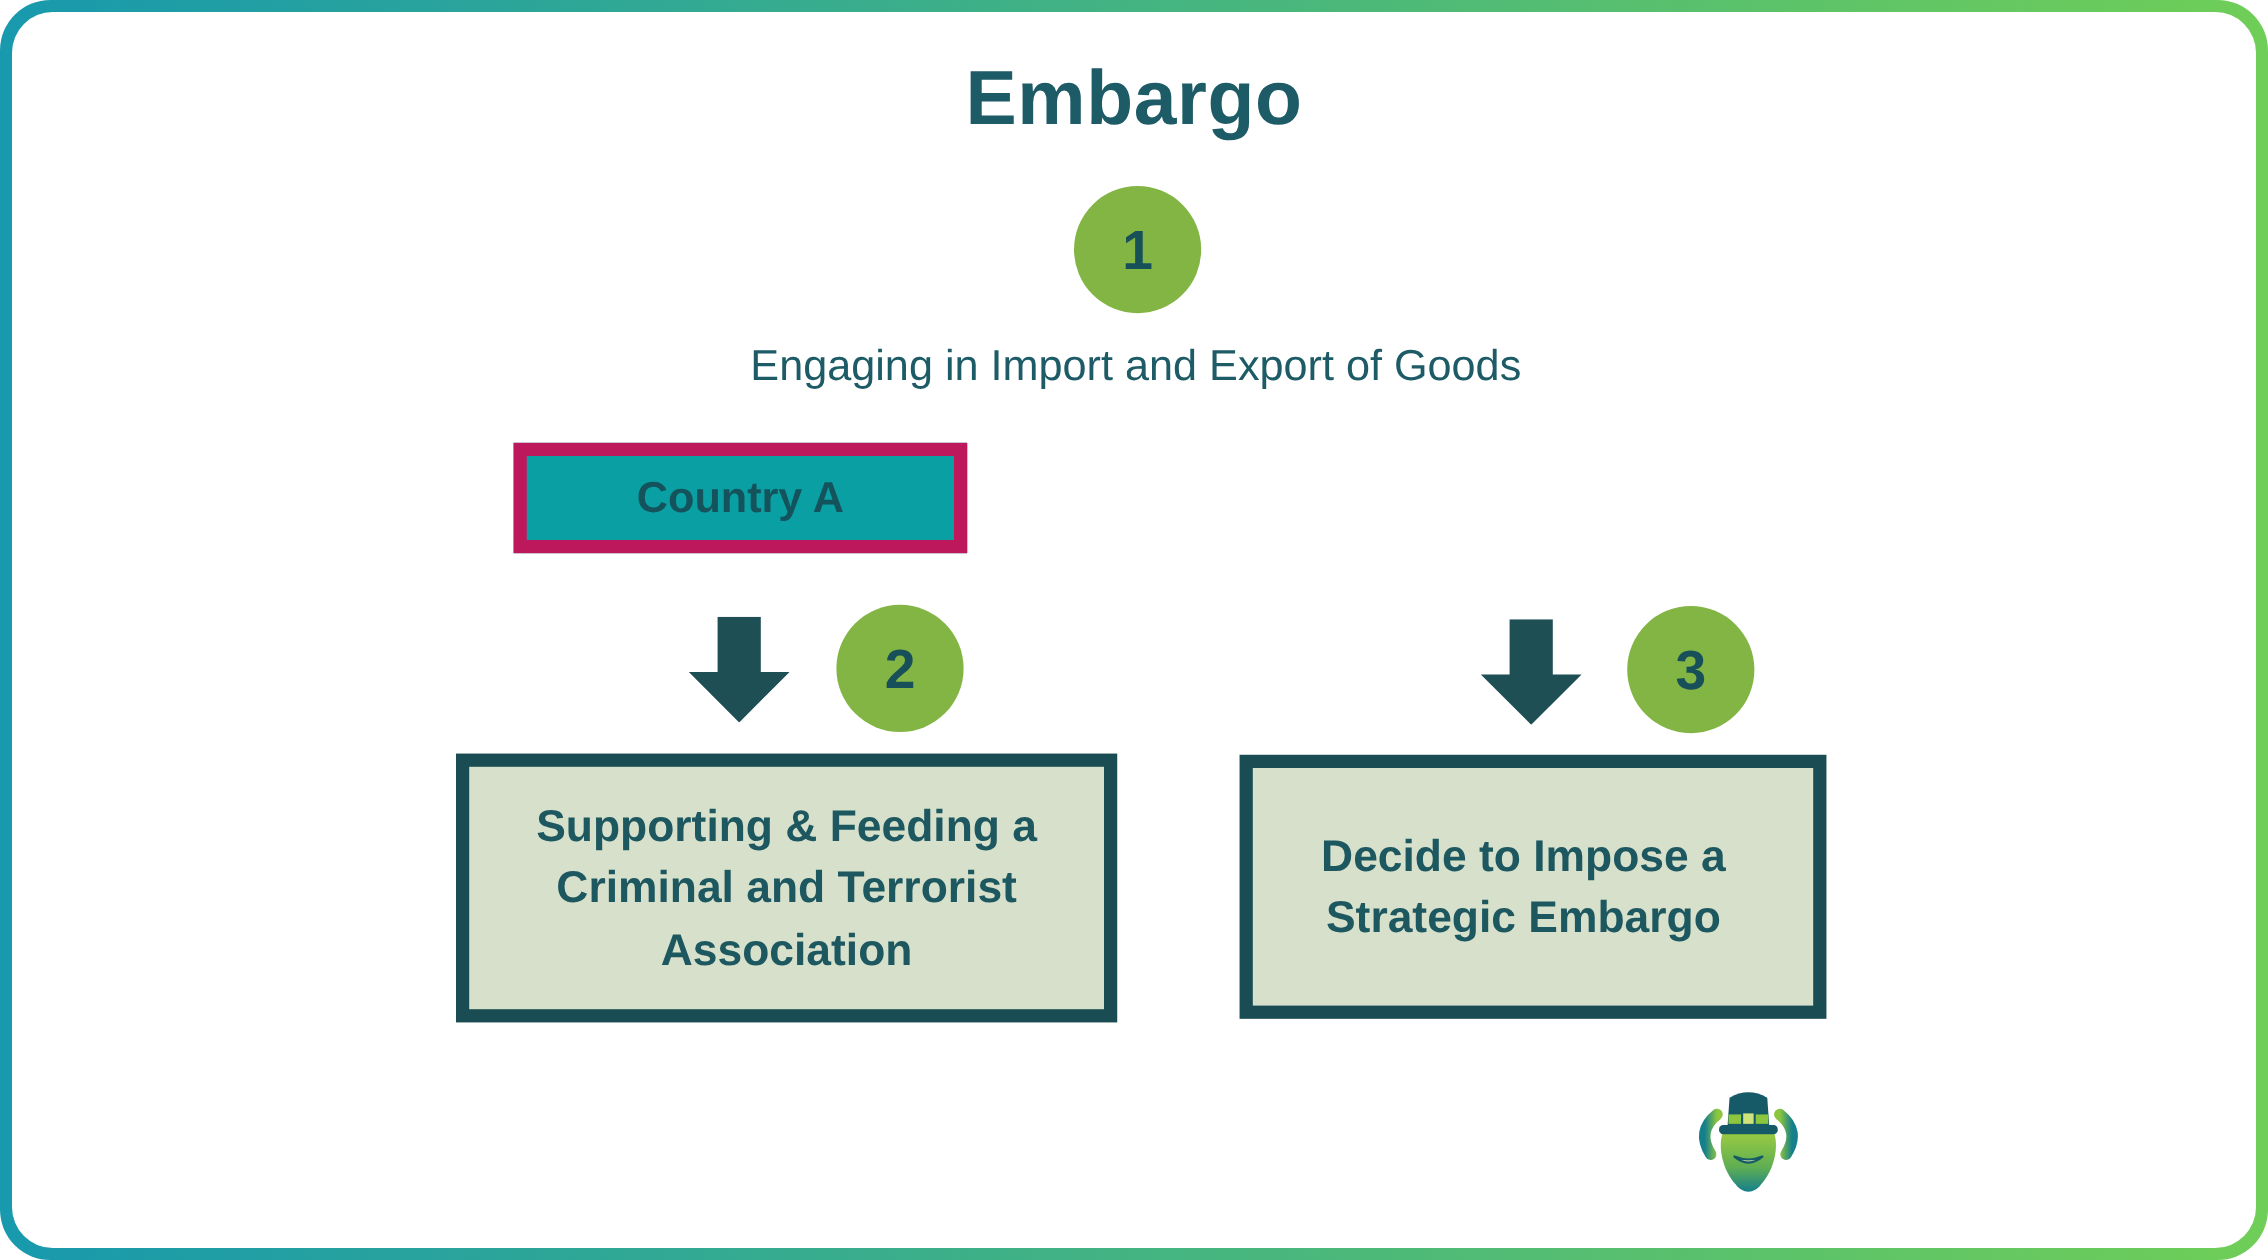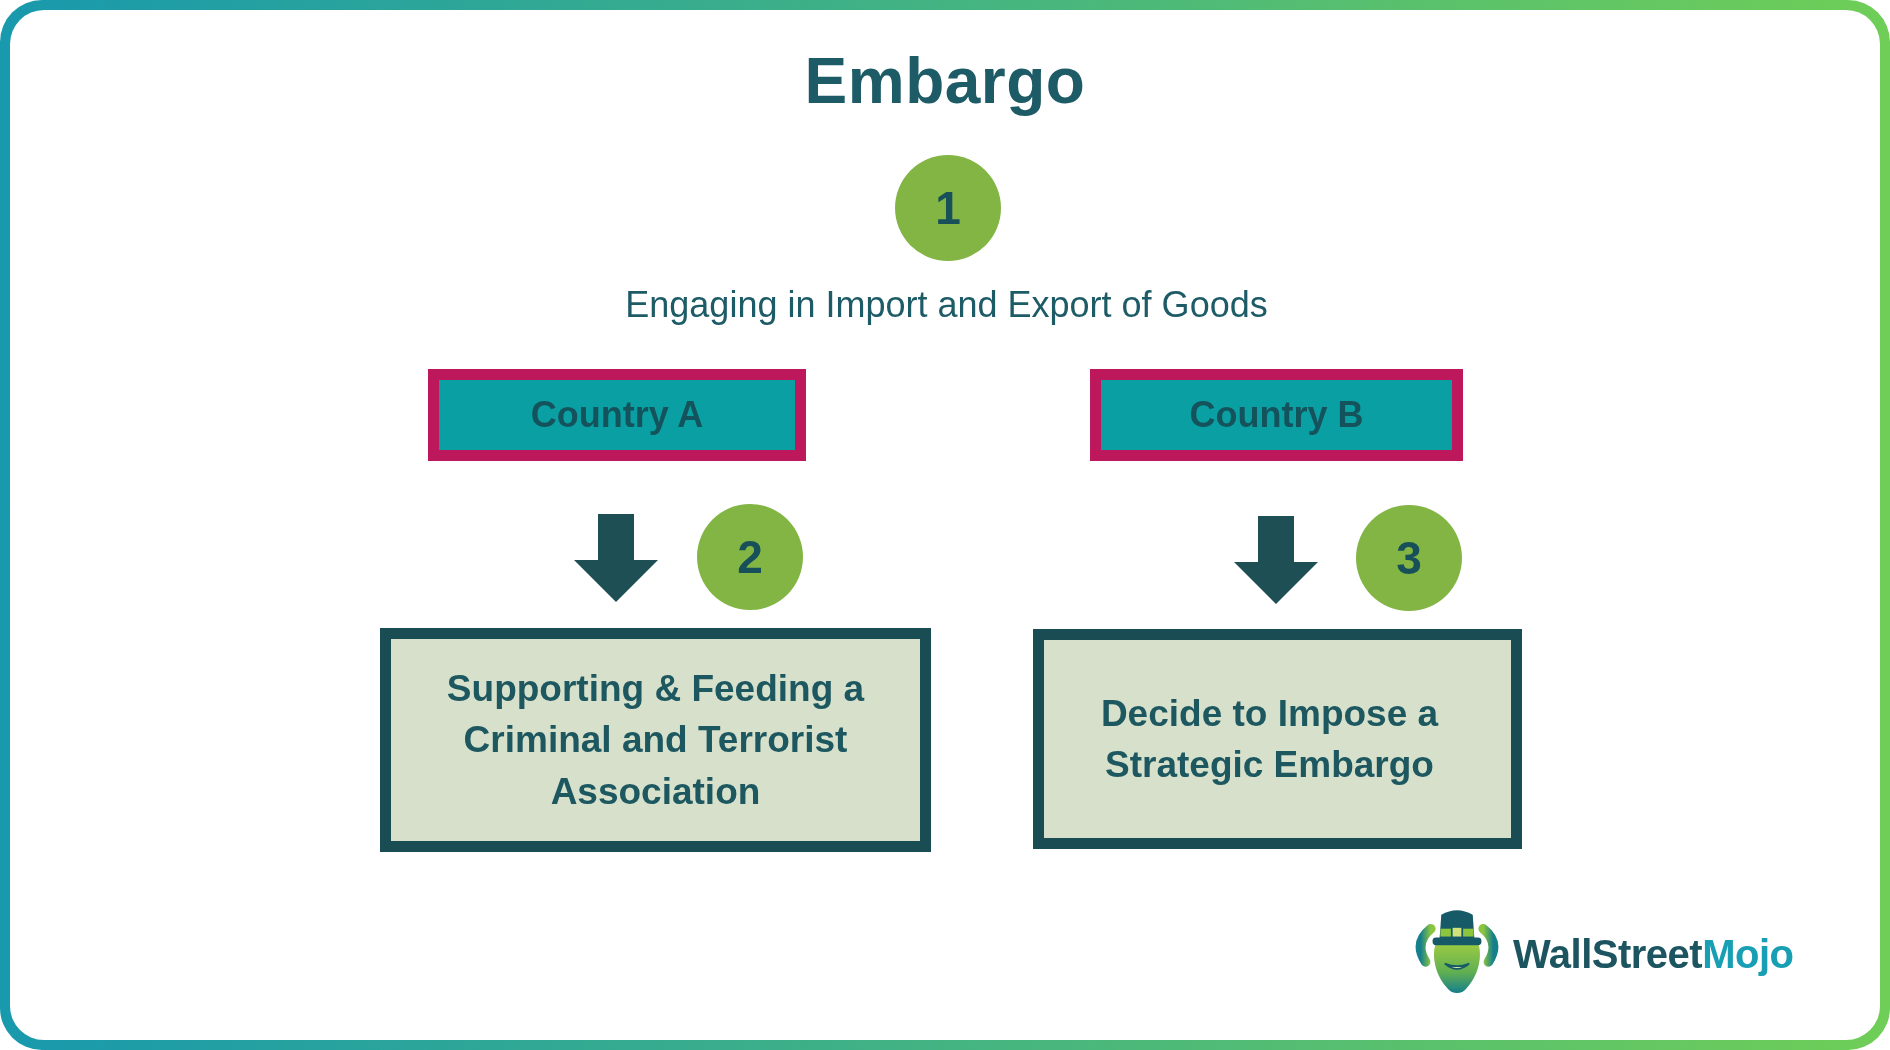"Country B" div.country-box { html: <div>Country B</div> -> none }
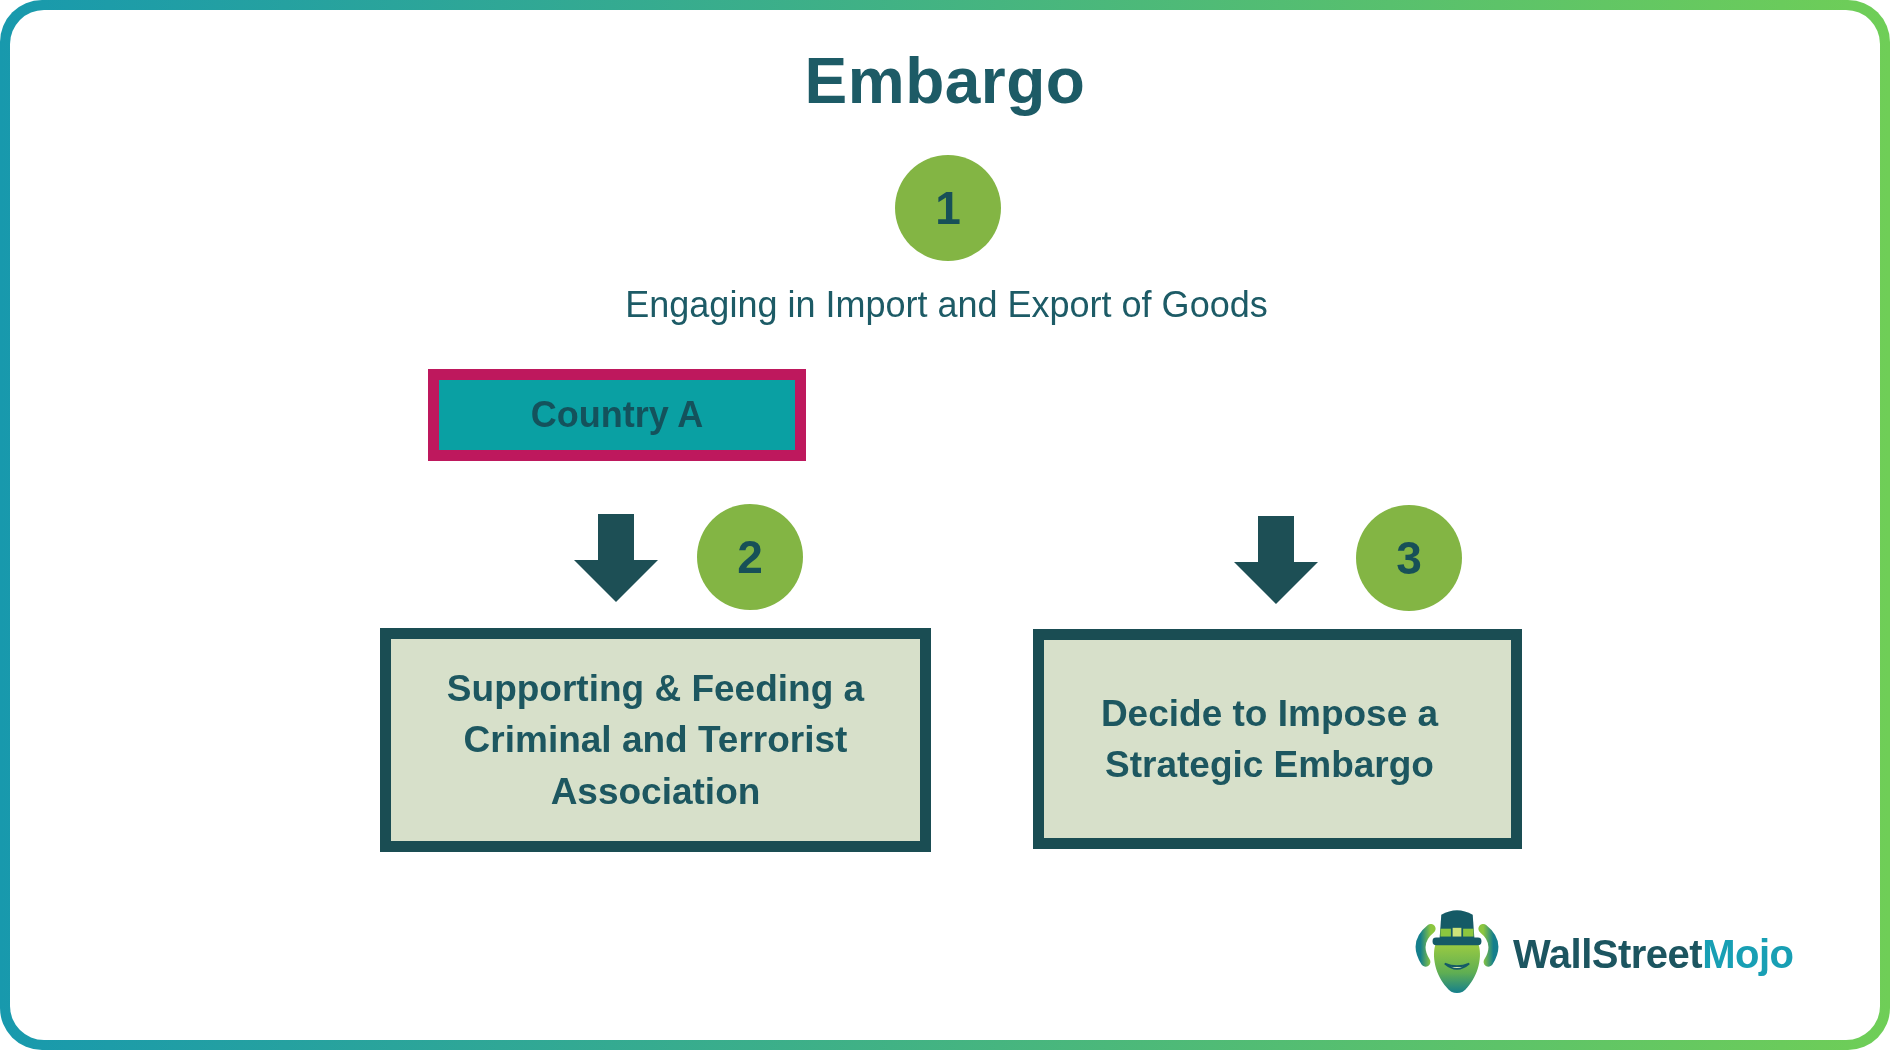"WallStreetMojo" div.logo-text { html: <div> <span>WallStreet</span><span>Mojo</span> </div> -> none }
